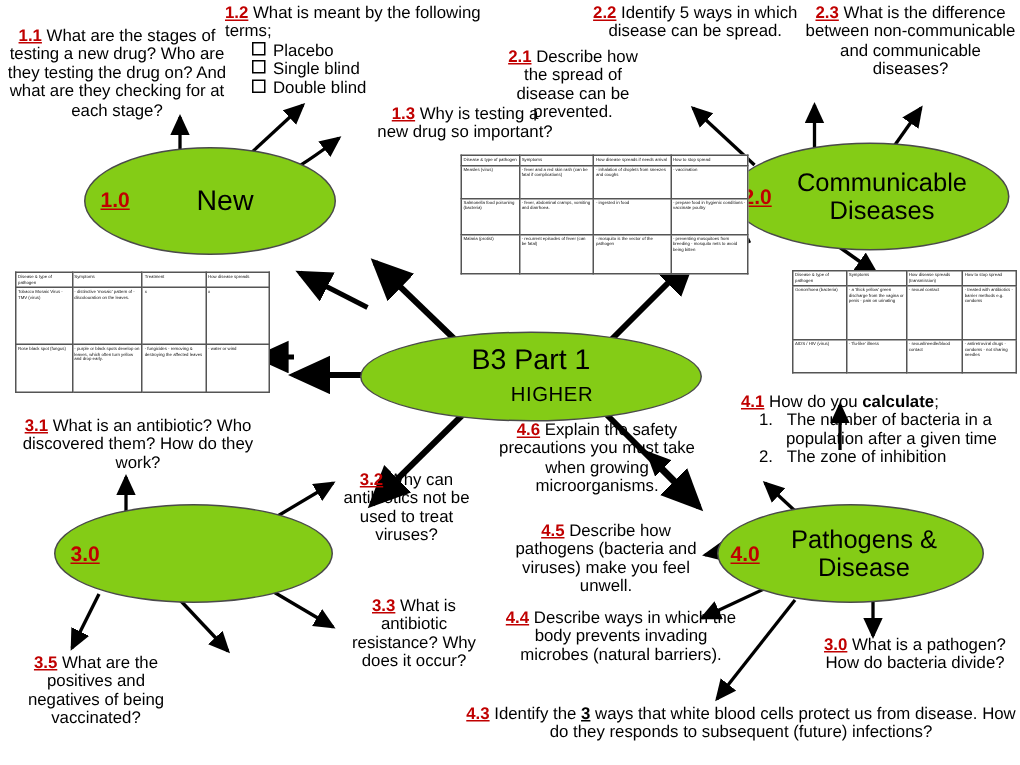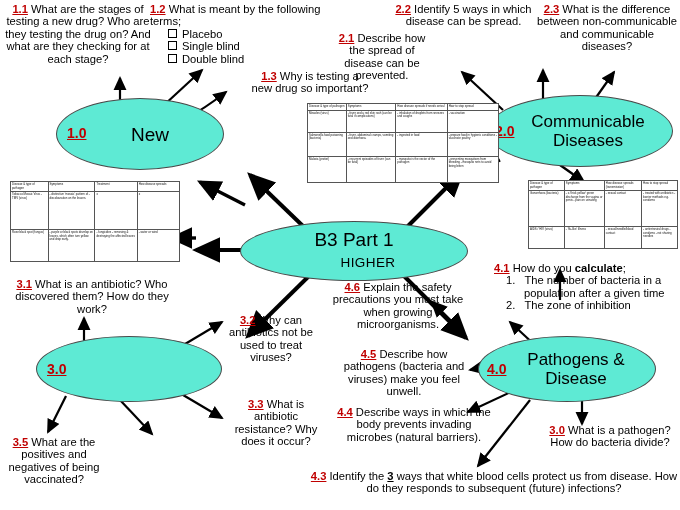"1.1 What are the stages" div.qblock { top: 3px -> 18px }
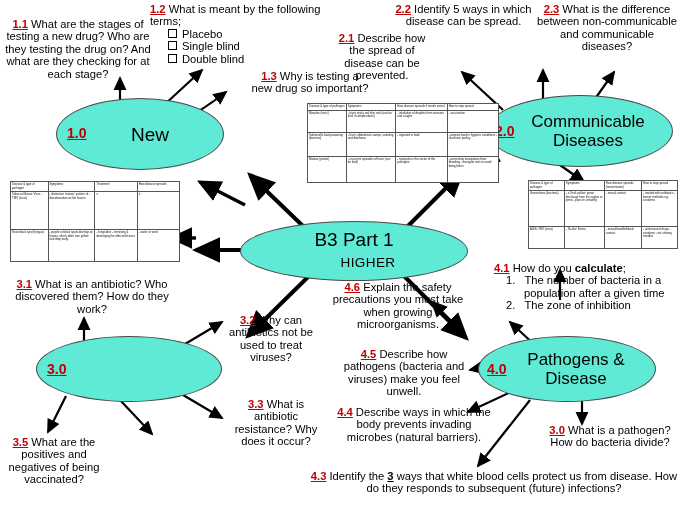"1.0" .node { background: #5eead4 -> #84cc16 }
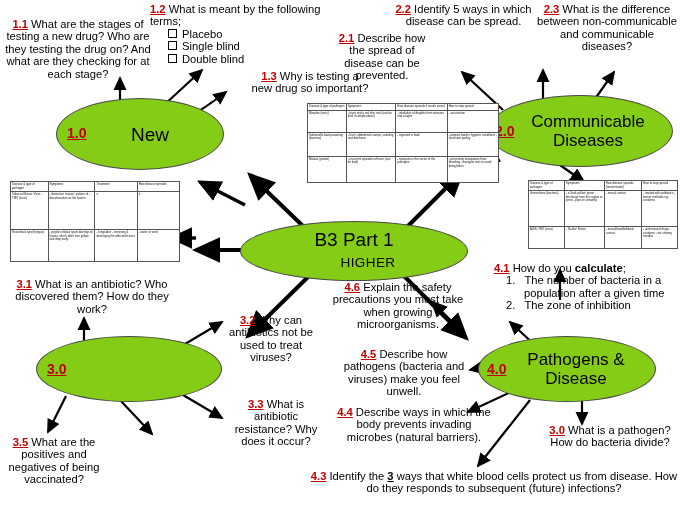"3.5 What are the positives" div.qblock { left: 2px -> 12px }
